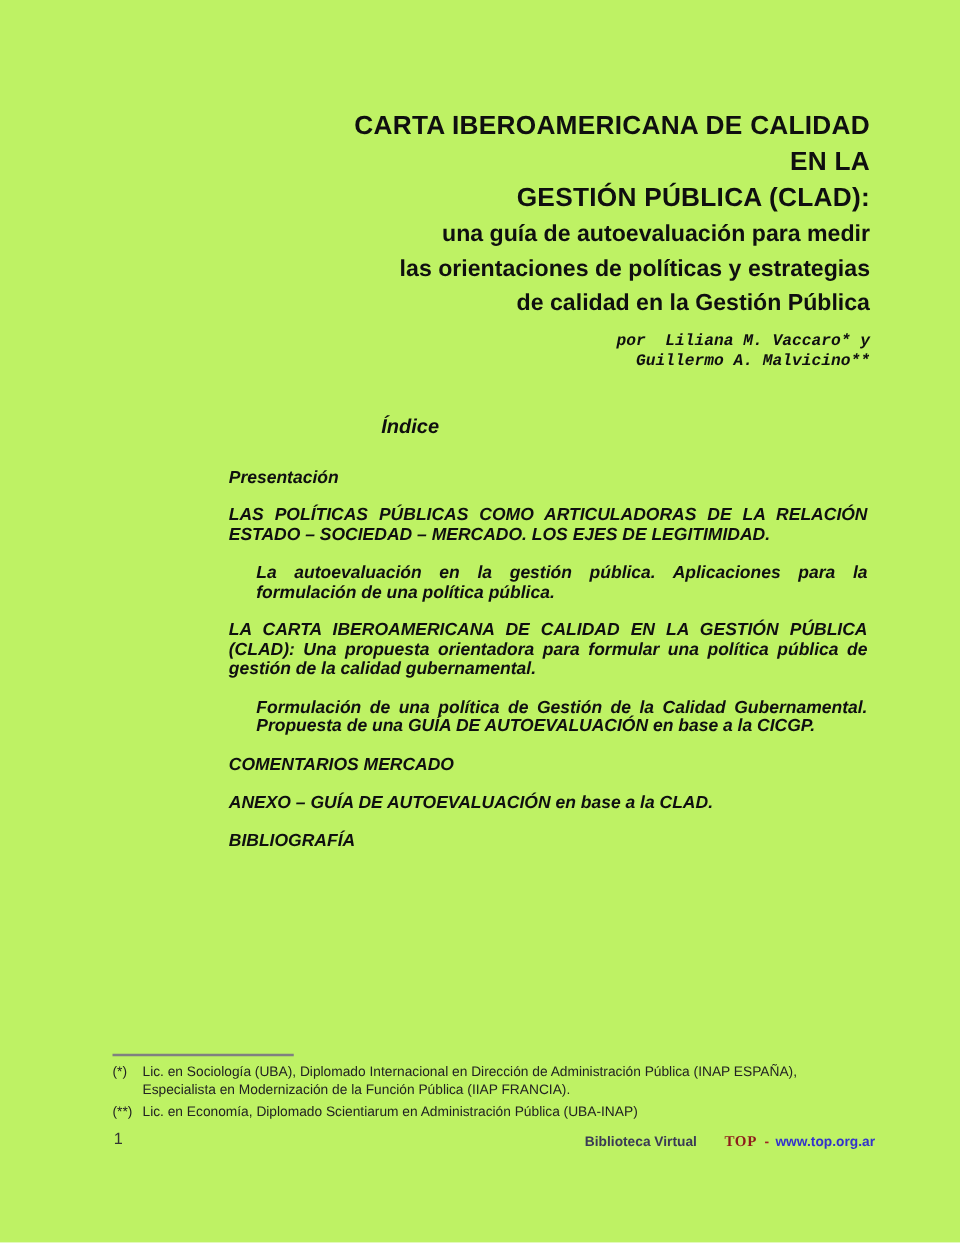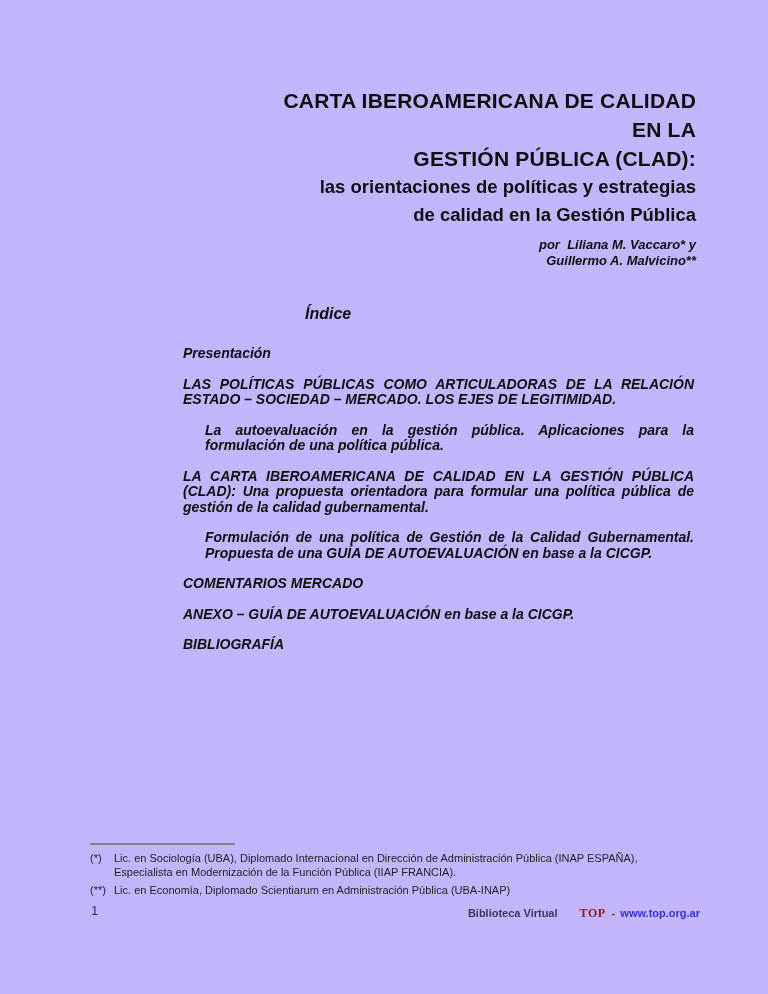"CARTA IBEROAMERICANA DE CALIDAD" .page { background: #c4b5fd -> #bef264 }
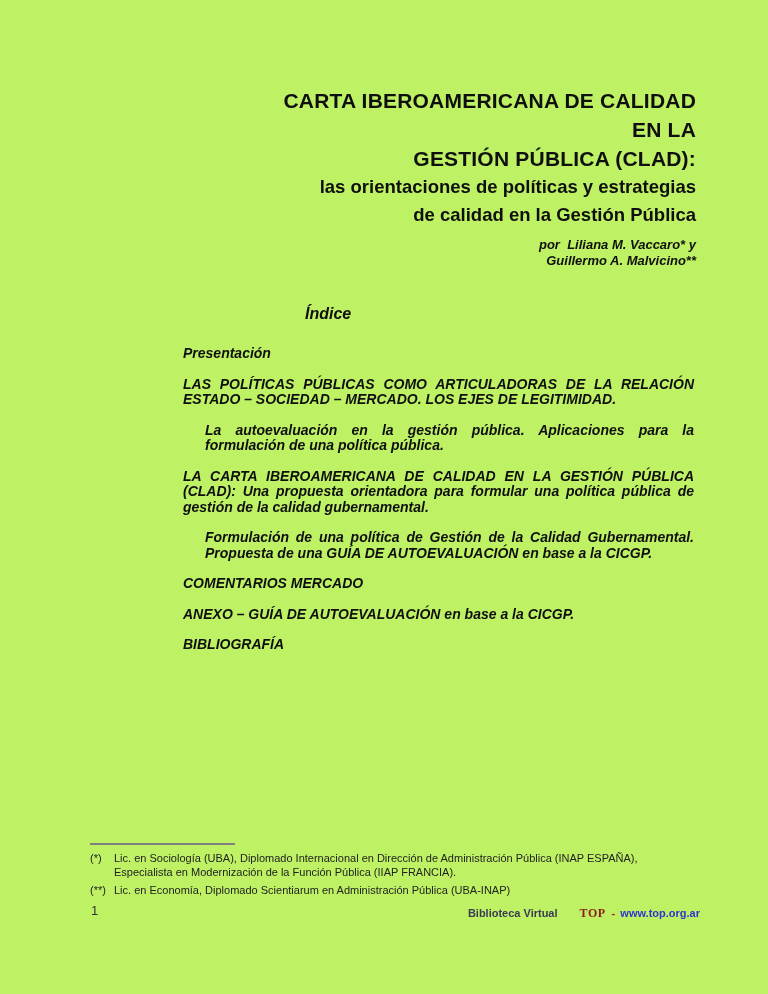"una guía de autoevaluación para" span.subtitle-line { html: none -> <span>una guía de autoevaluación para medir</span> }
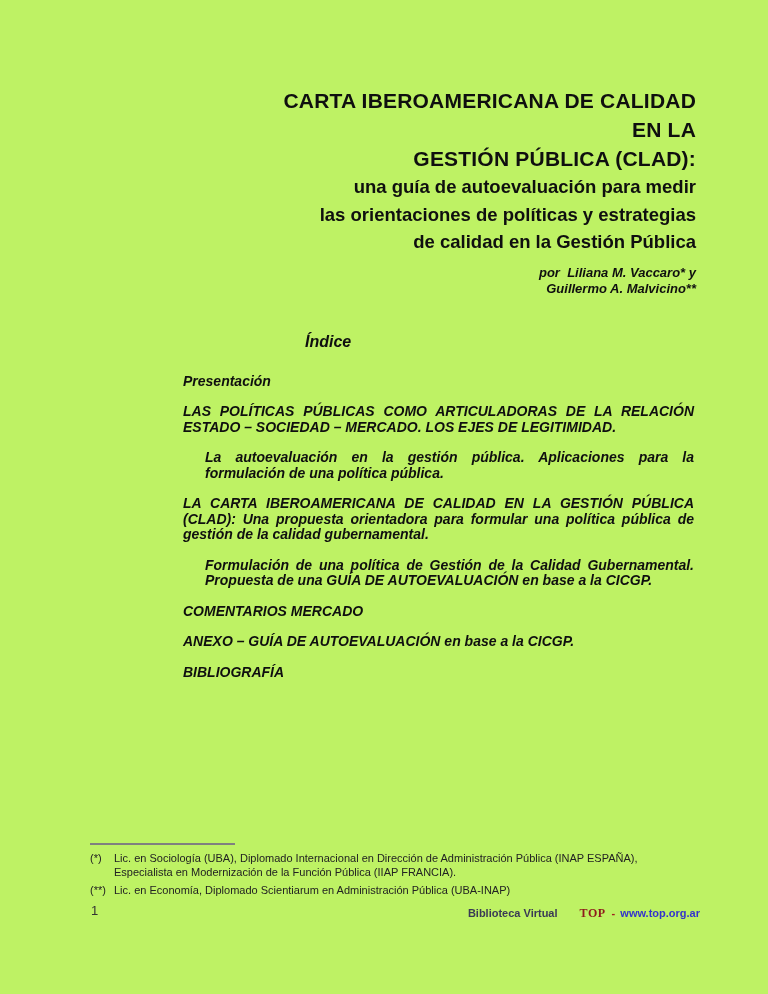"por Liliana M. Vaccaro* y" .byline { font-family: none -> Liberation Mono, monospace }
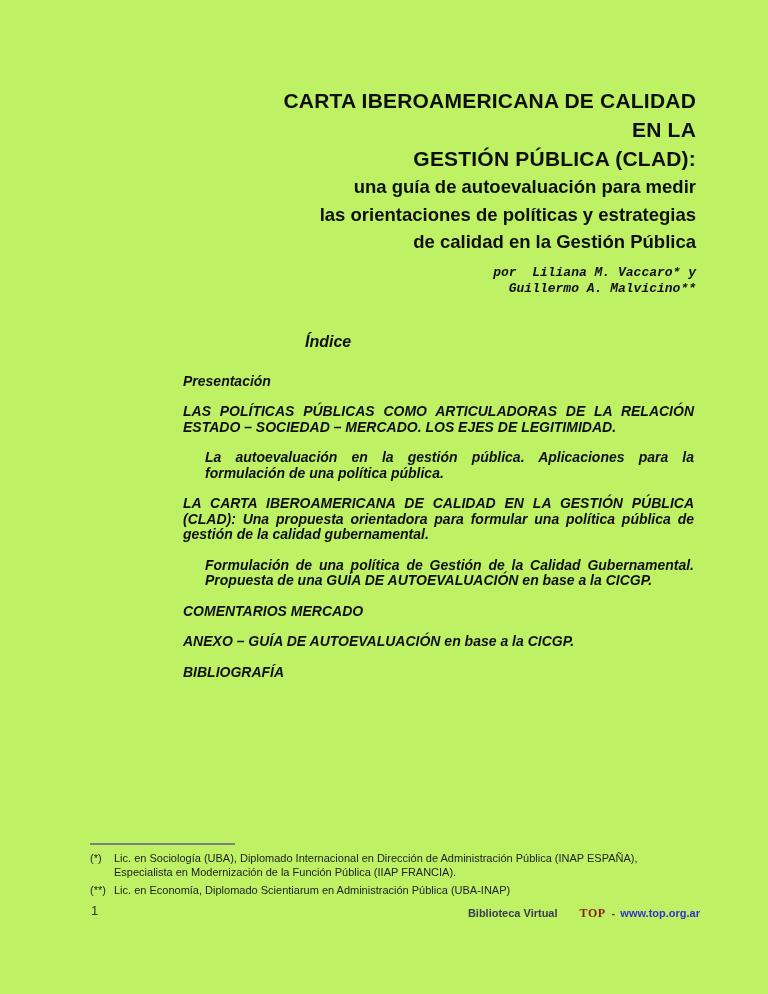"ANEXO – GUÍA DE AUTOEVALUACIÓN" p.entry { text: CICGP -> CLAD }
